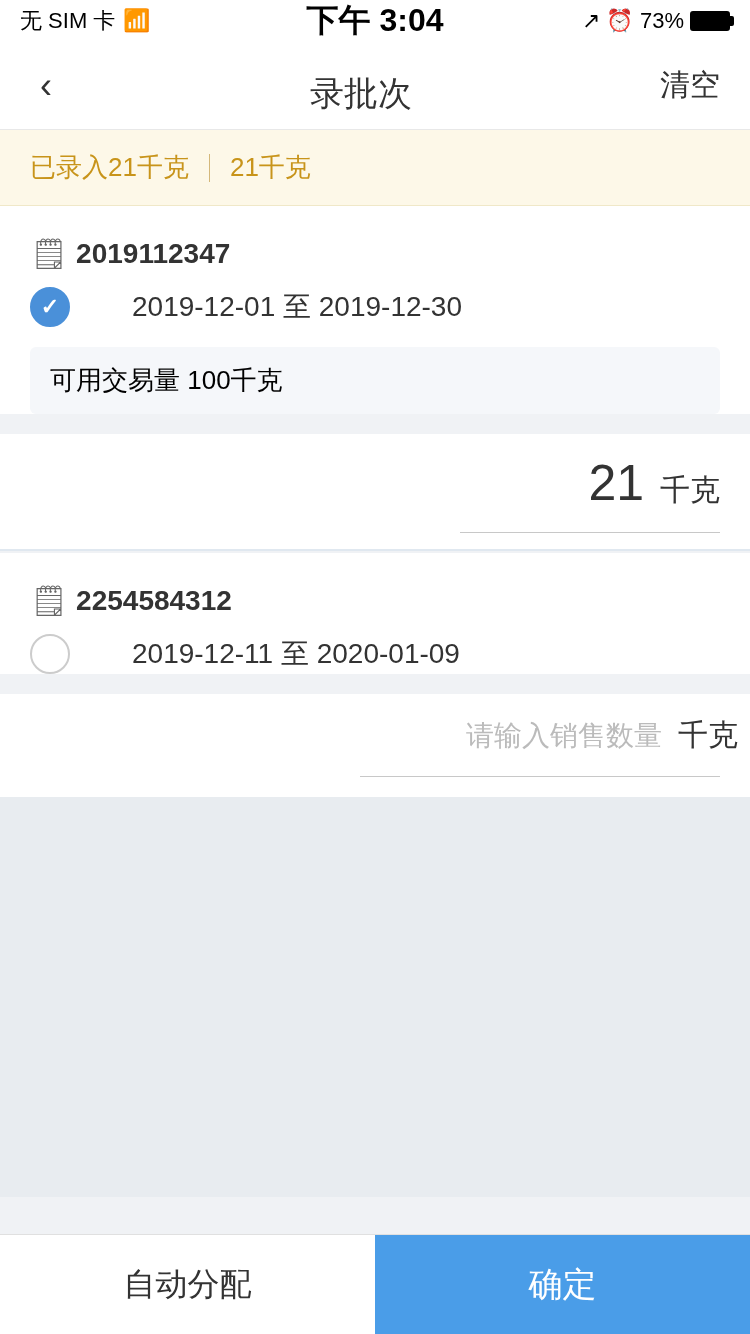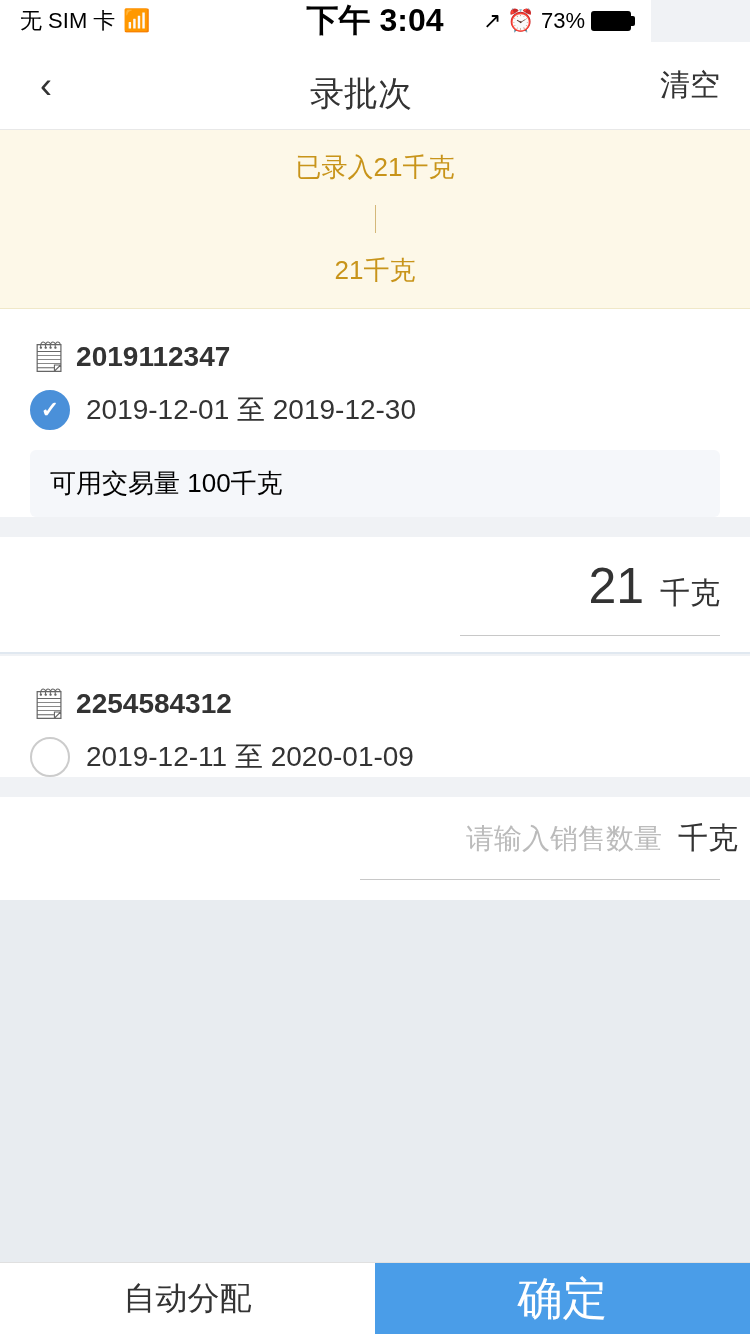"无 SIM 卡" .status-bar { width: 651px -> 750px }
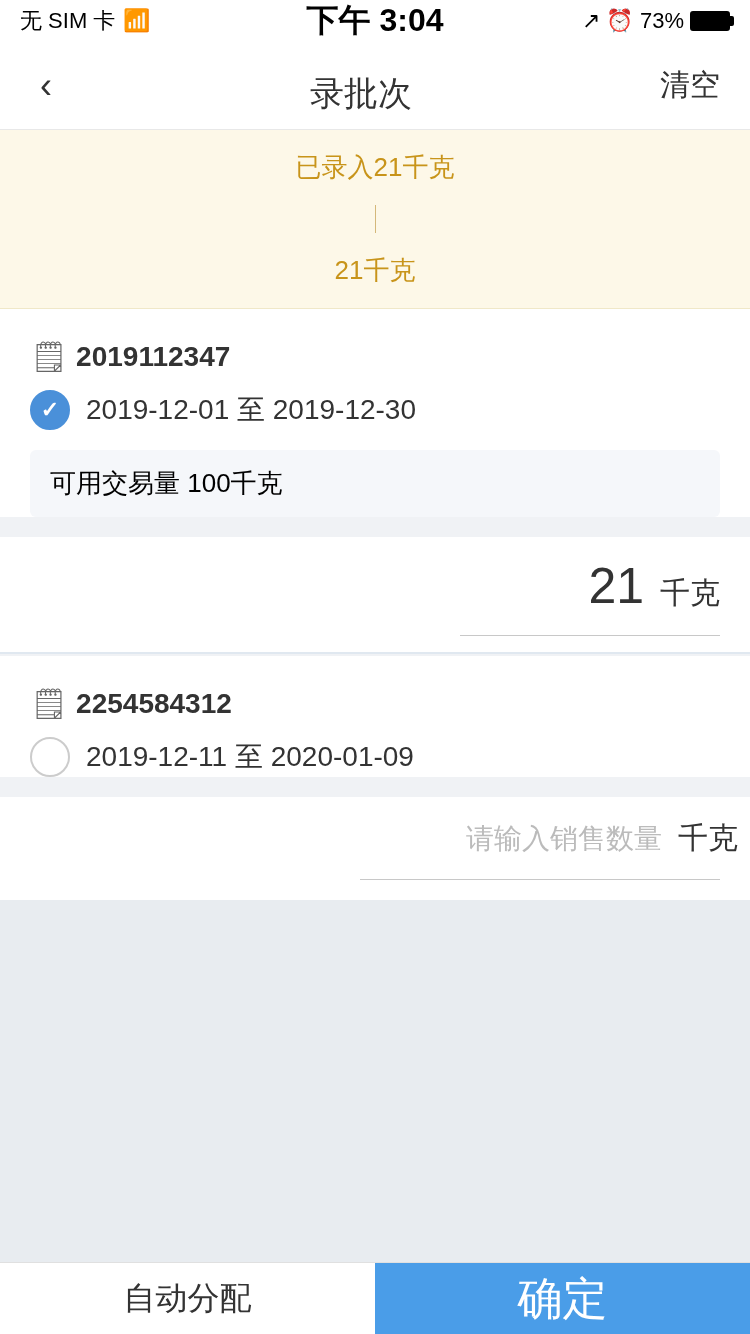"已录入21千克" .info-banner { flex-direction: column -> none }
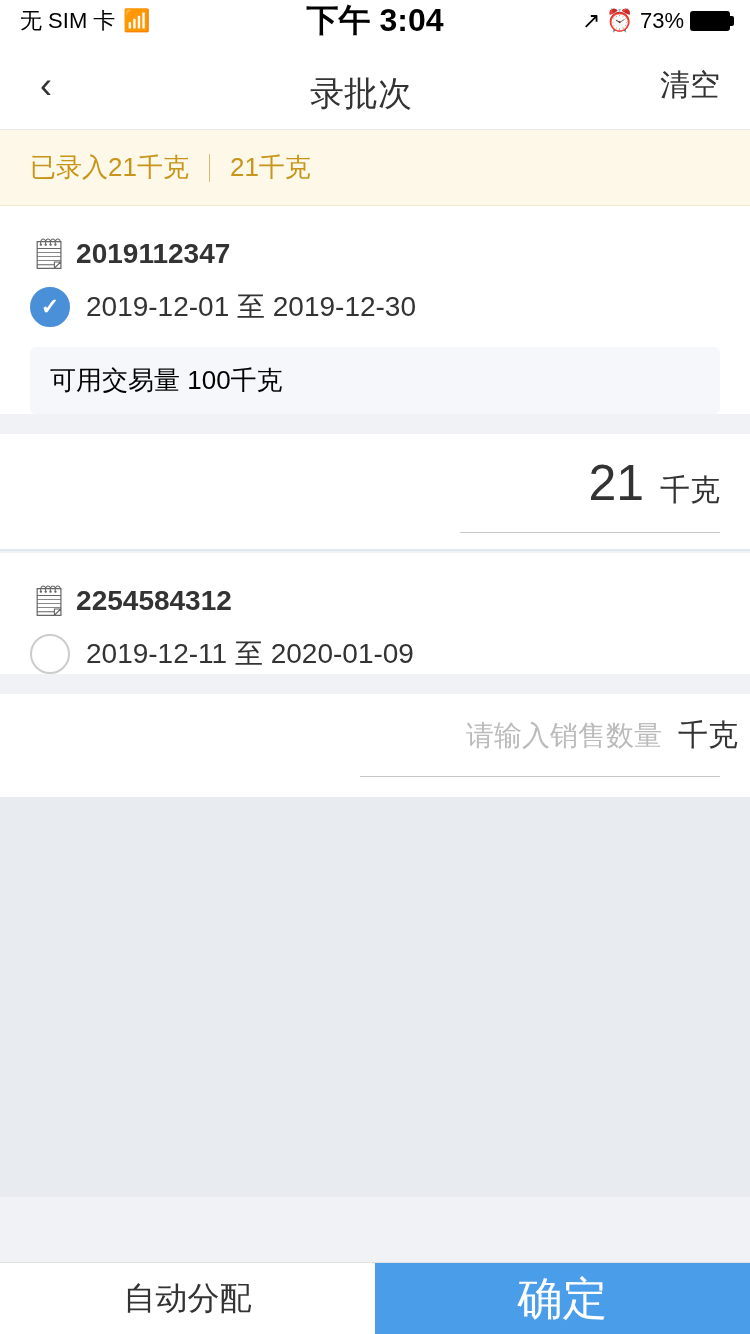"2019-12-01 至 2019-12-30" .batch-date { margin-left: none -> 46px }
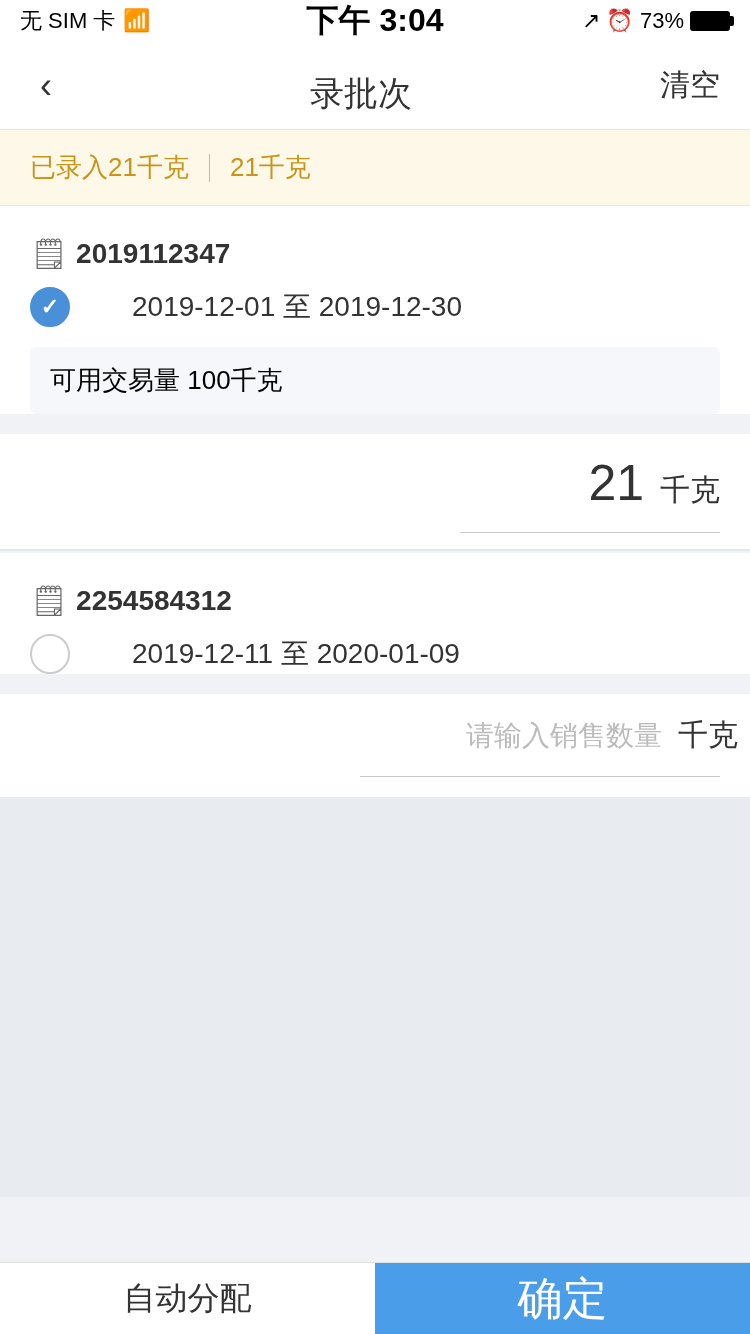"自动分配" .bottom-bar { height: 72px -> 100px }
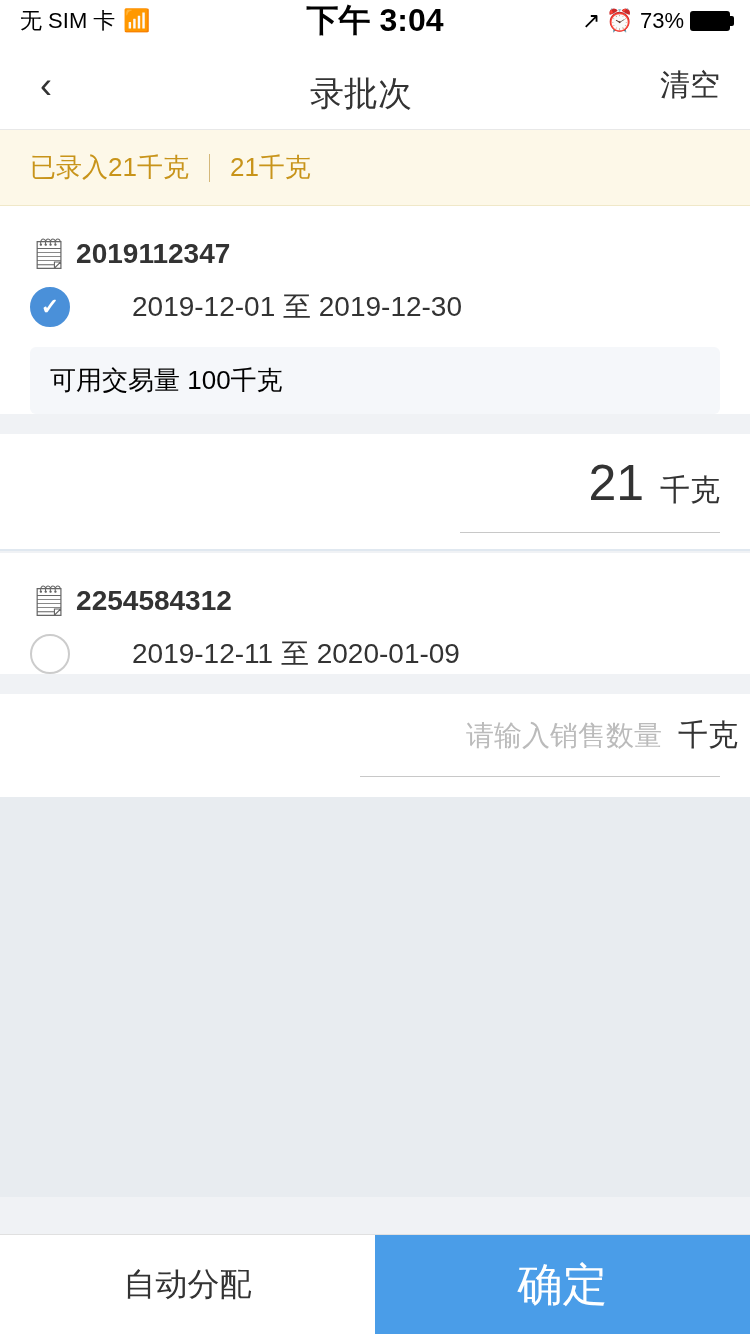"确定" .btn-confirm { font-size: 45px -> 34px }
